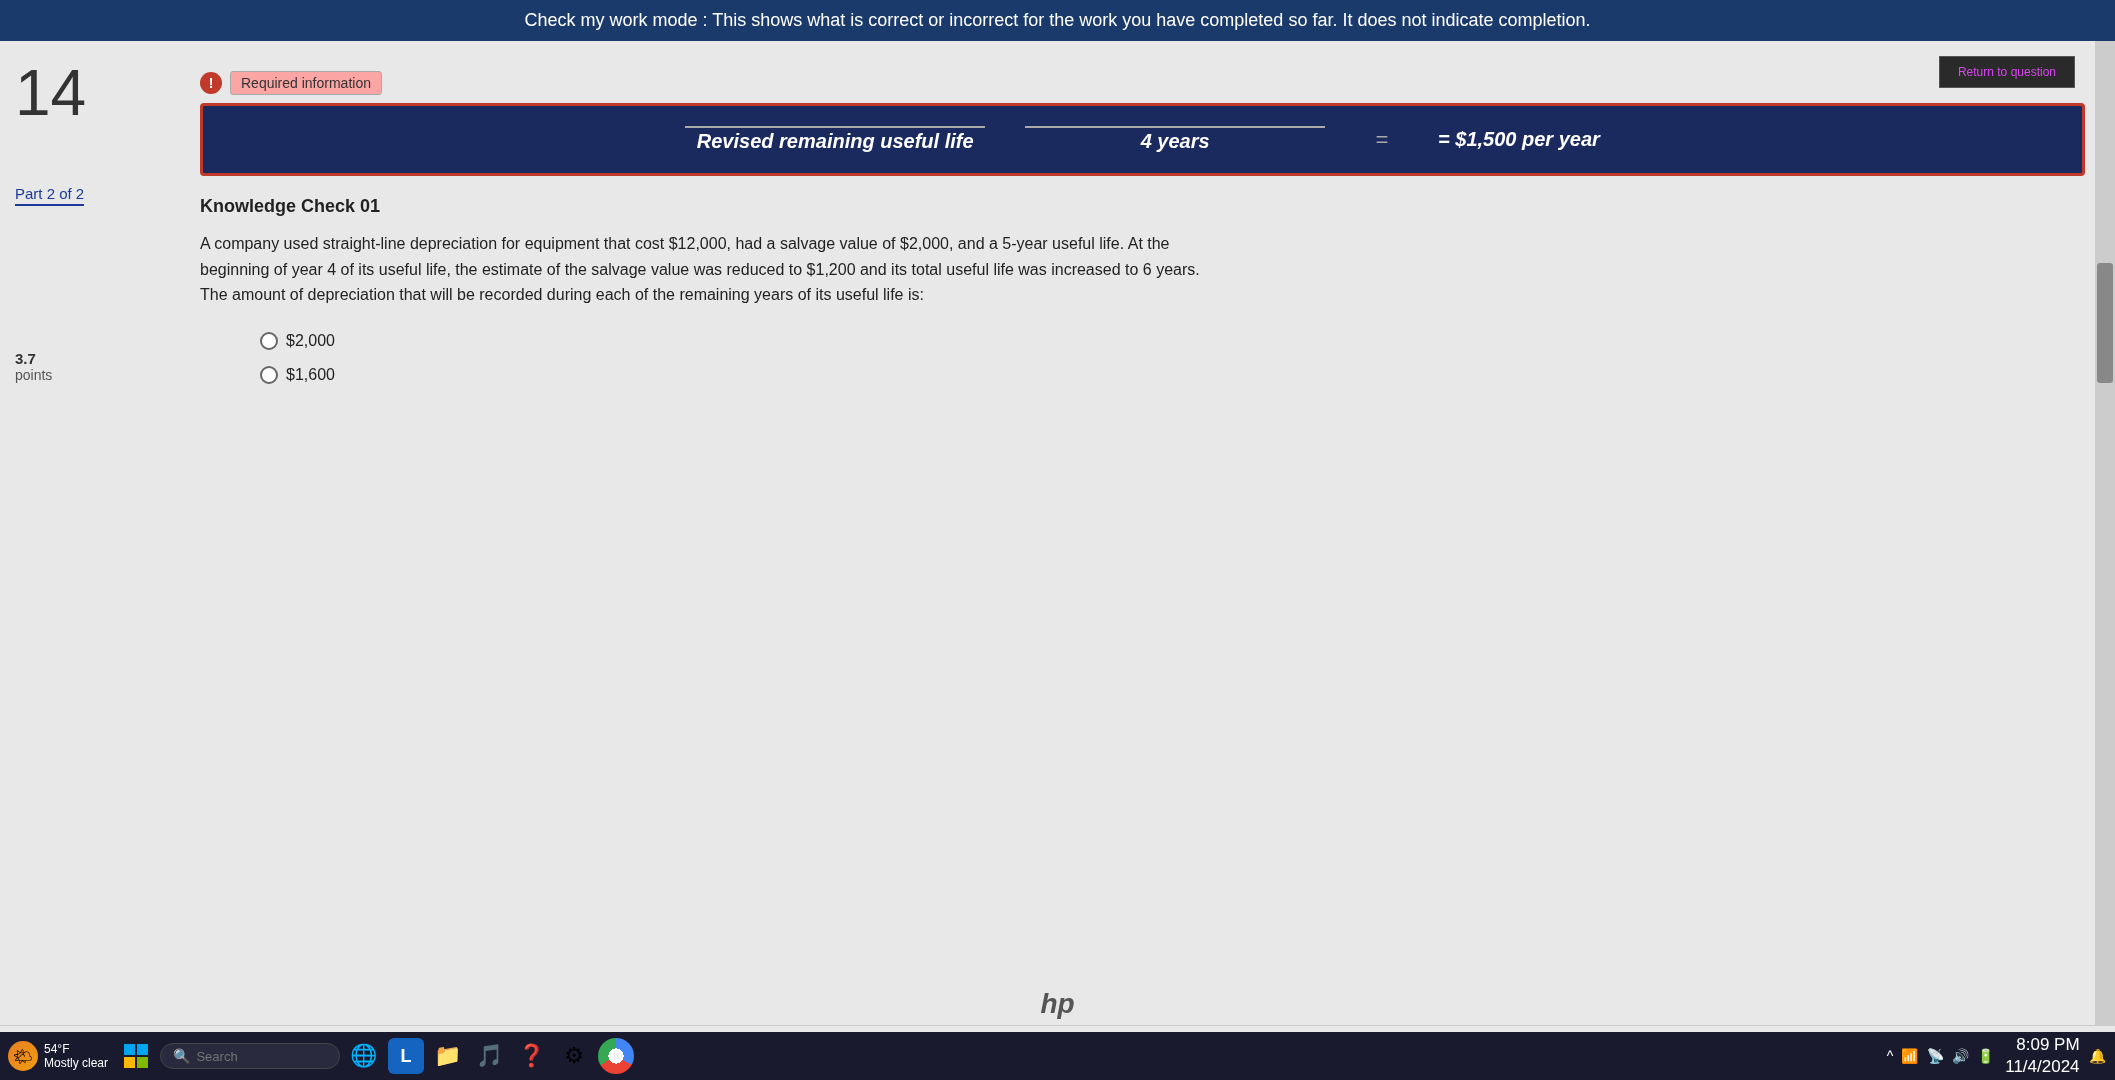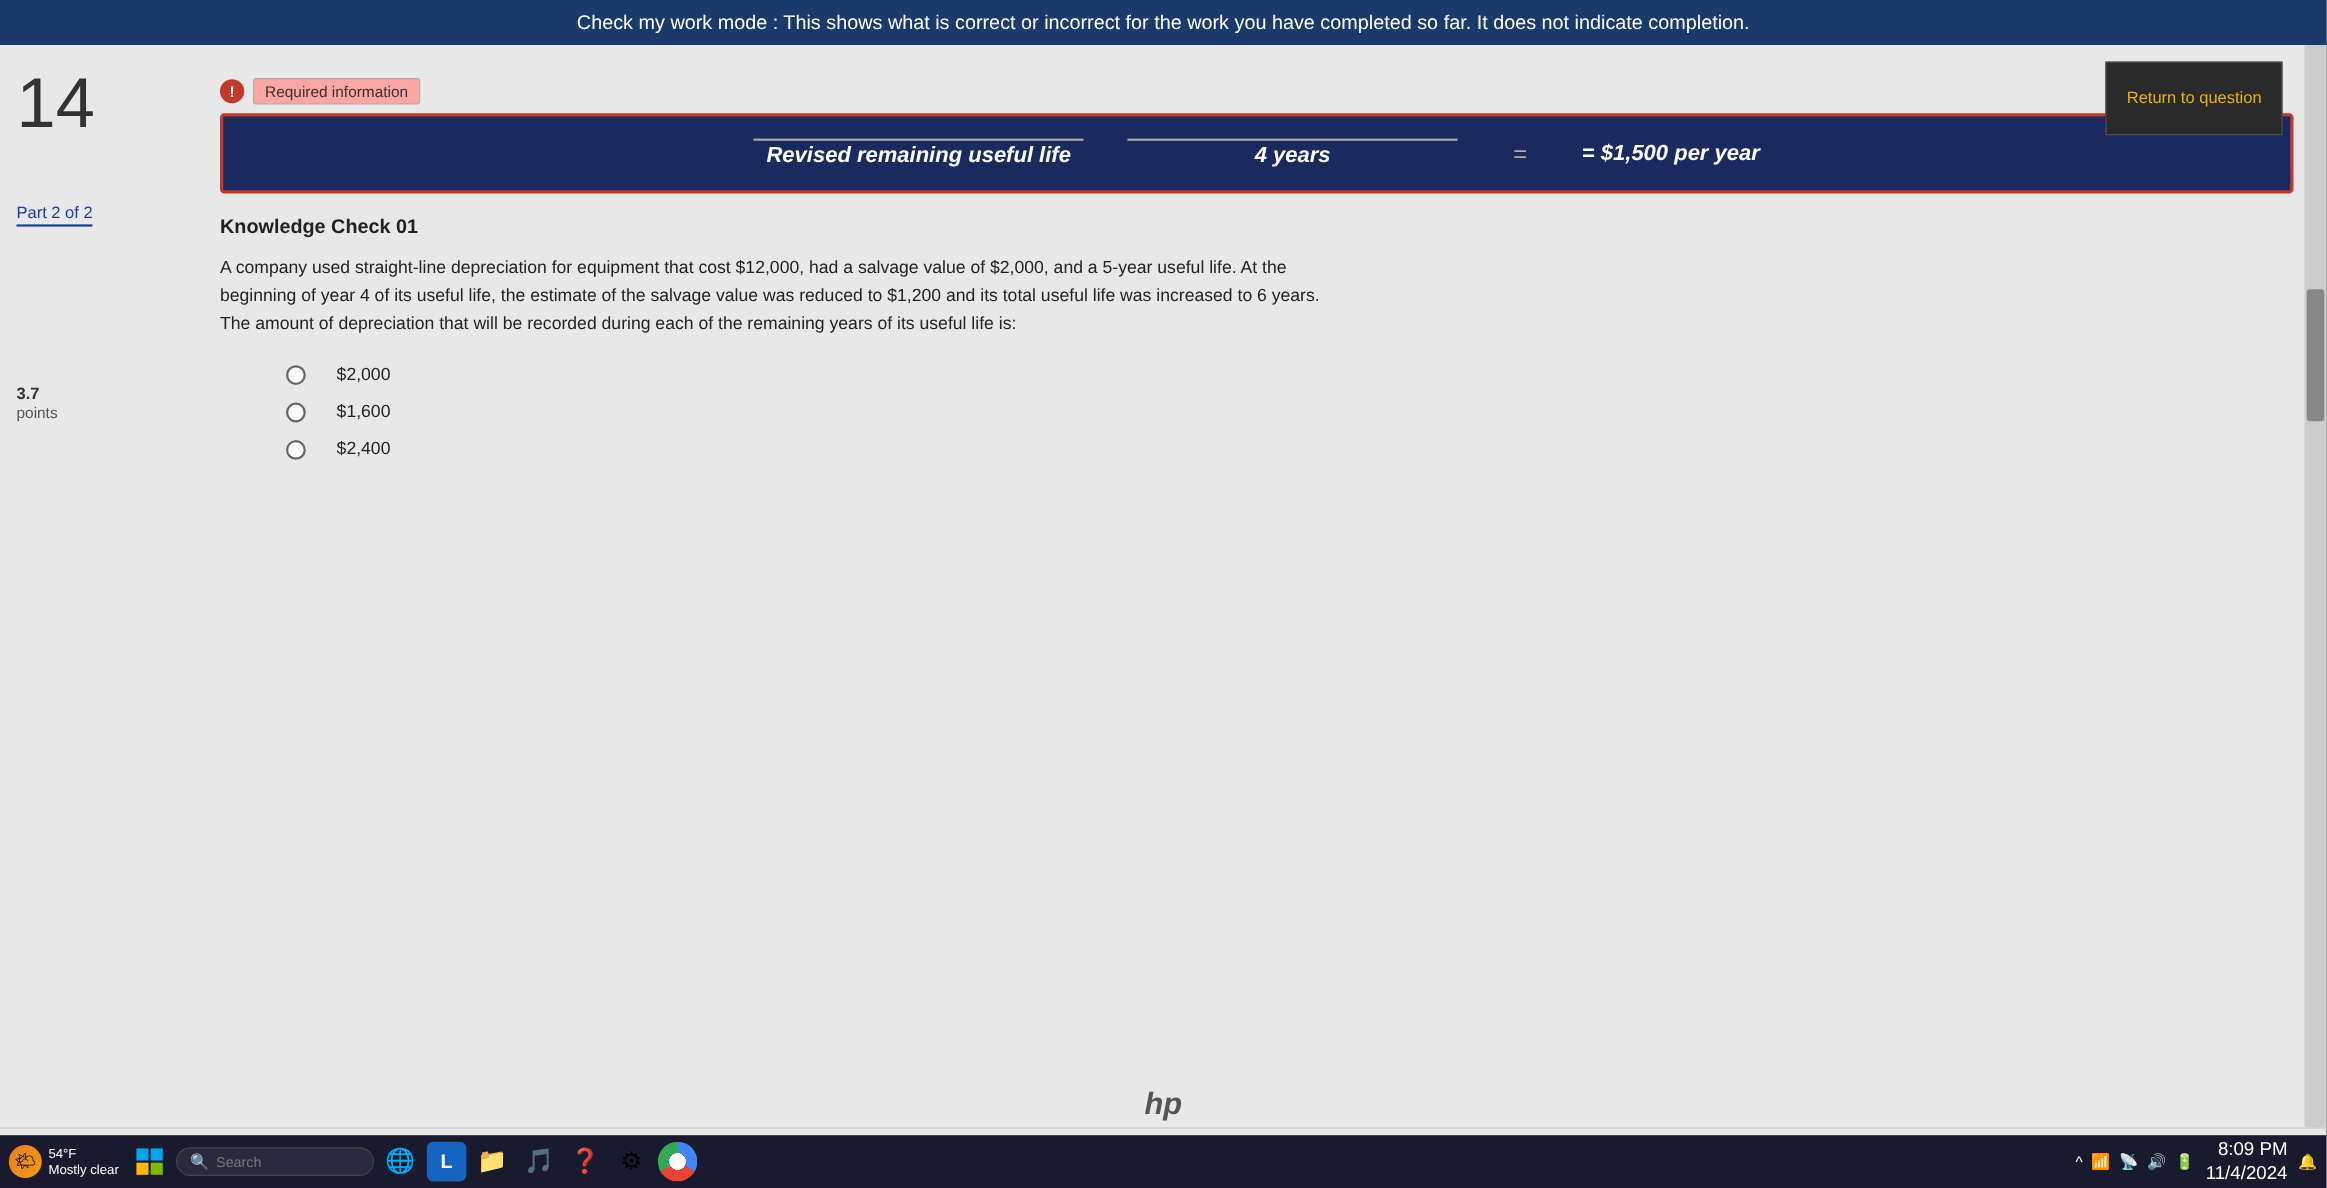"Return to question" .return-btn { color: #eab308 -> #d946ef; font-size: 15px -> 12px; padding: 24px 18px -> 8px 18px }
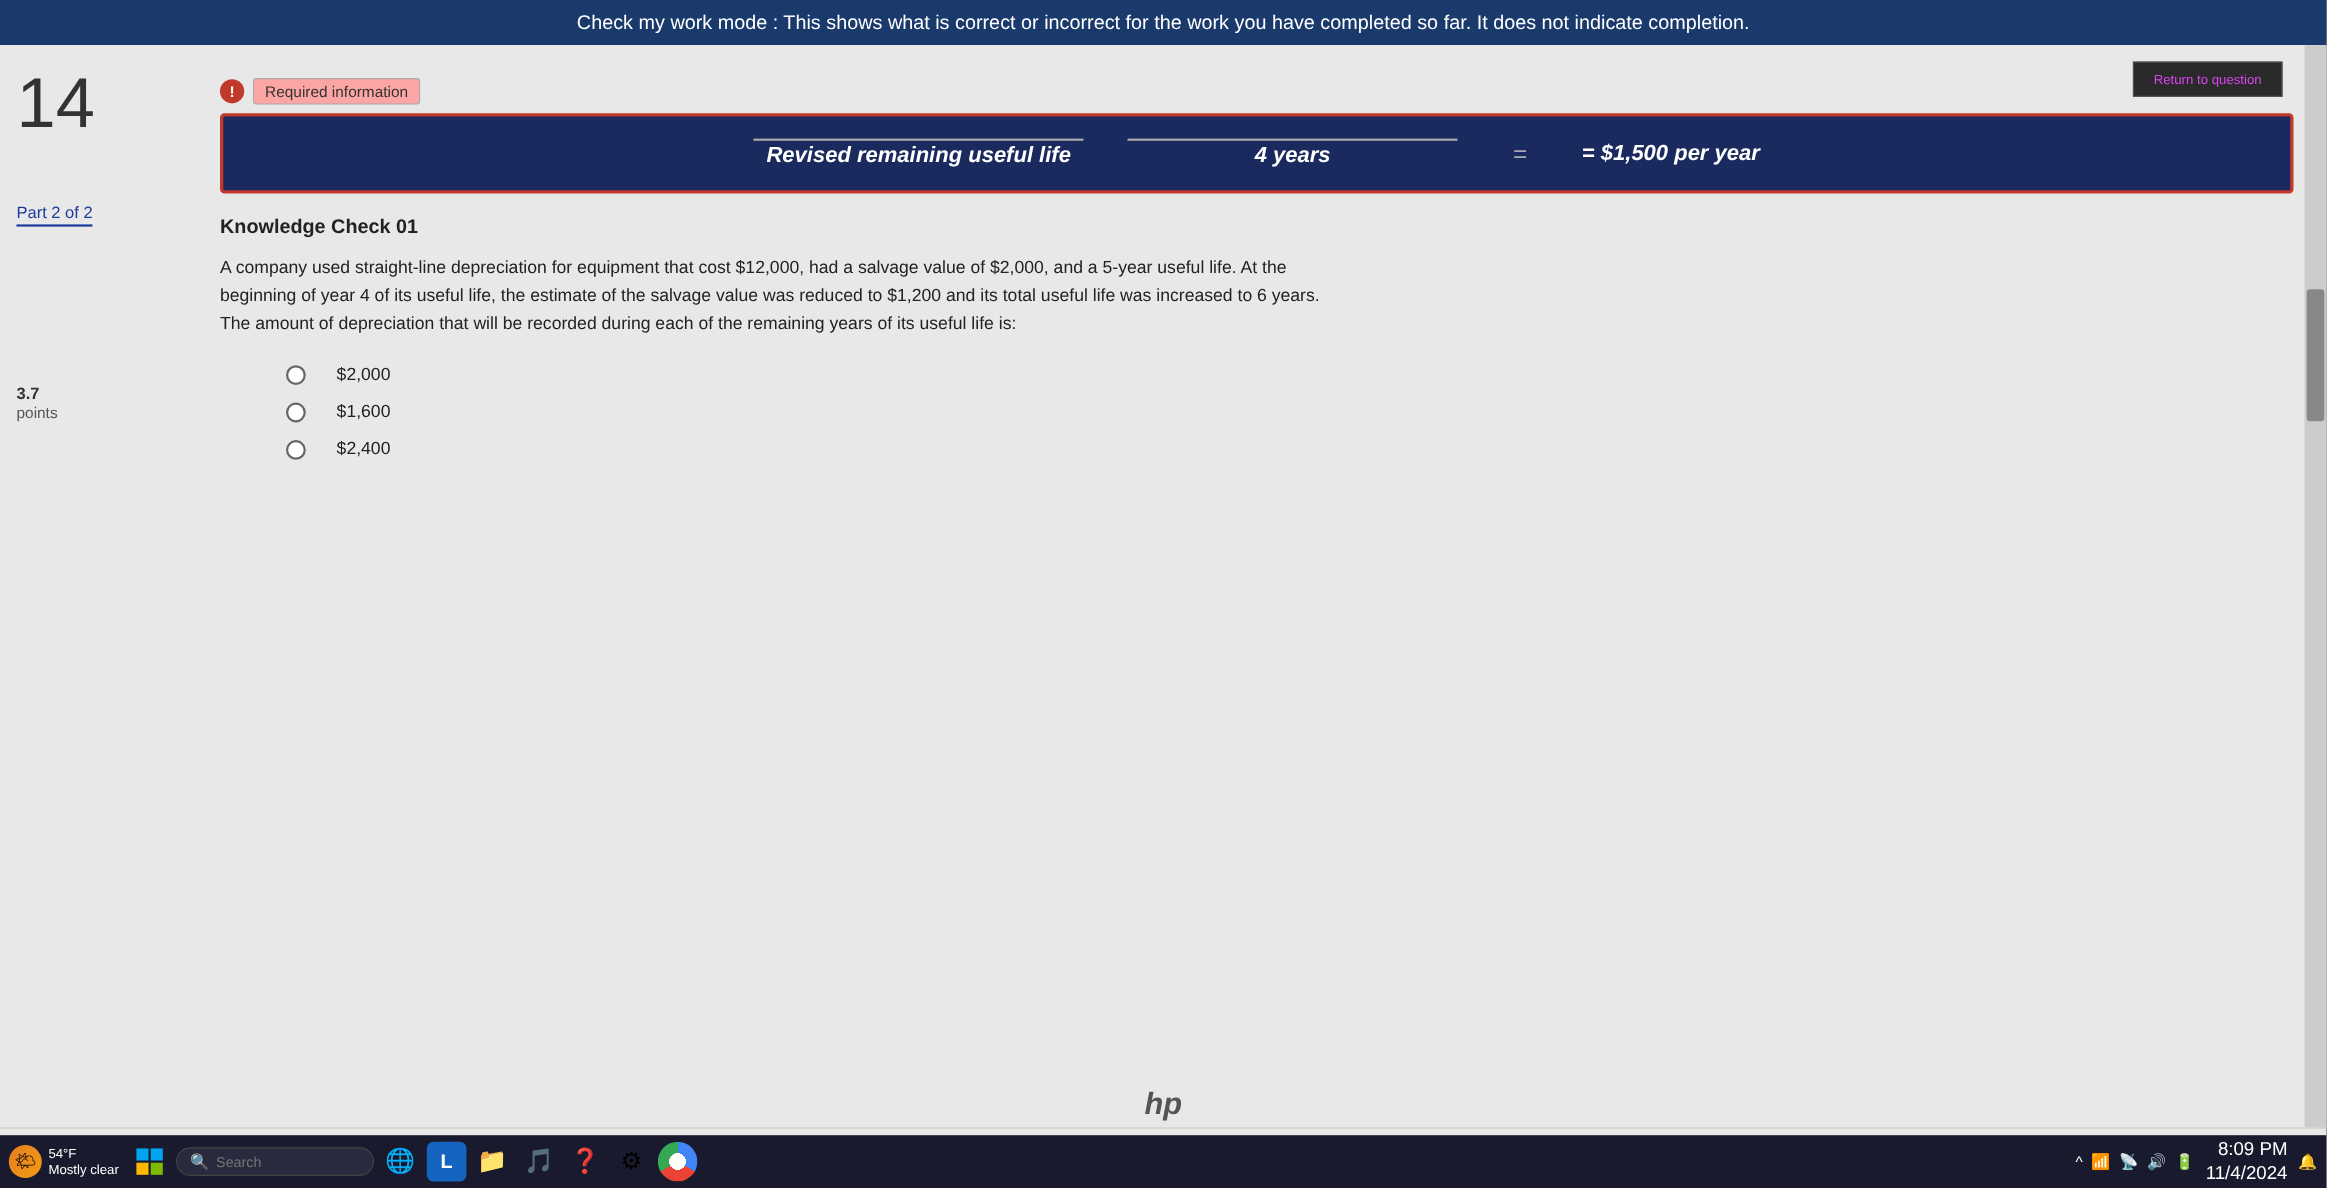"$2,000" .option-item { gap: 28px -> 8px }
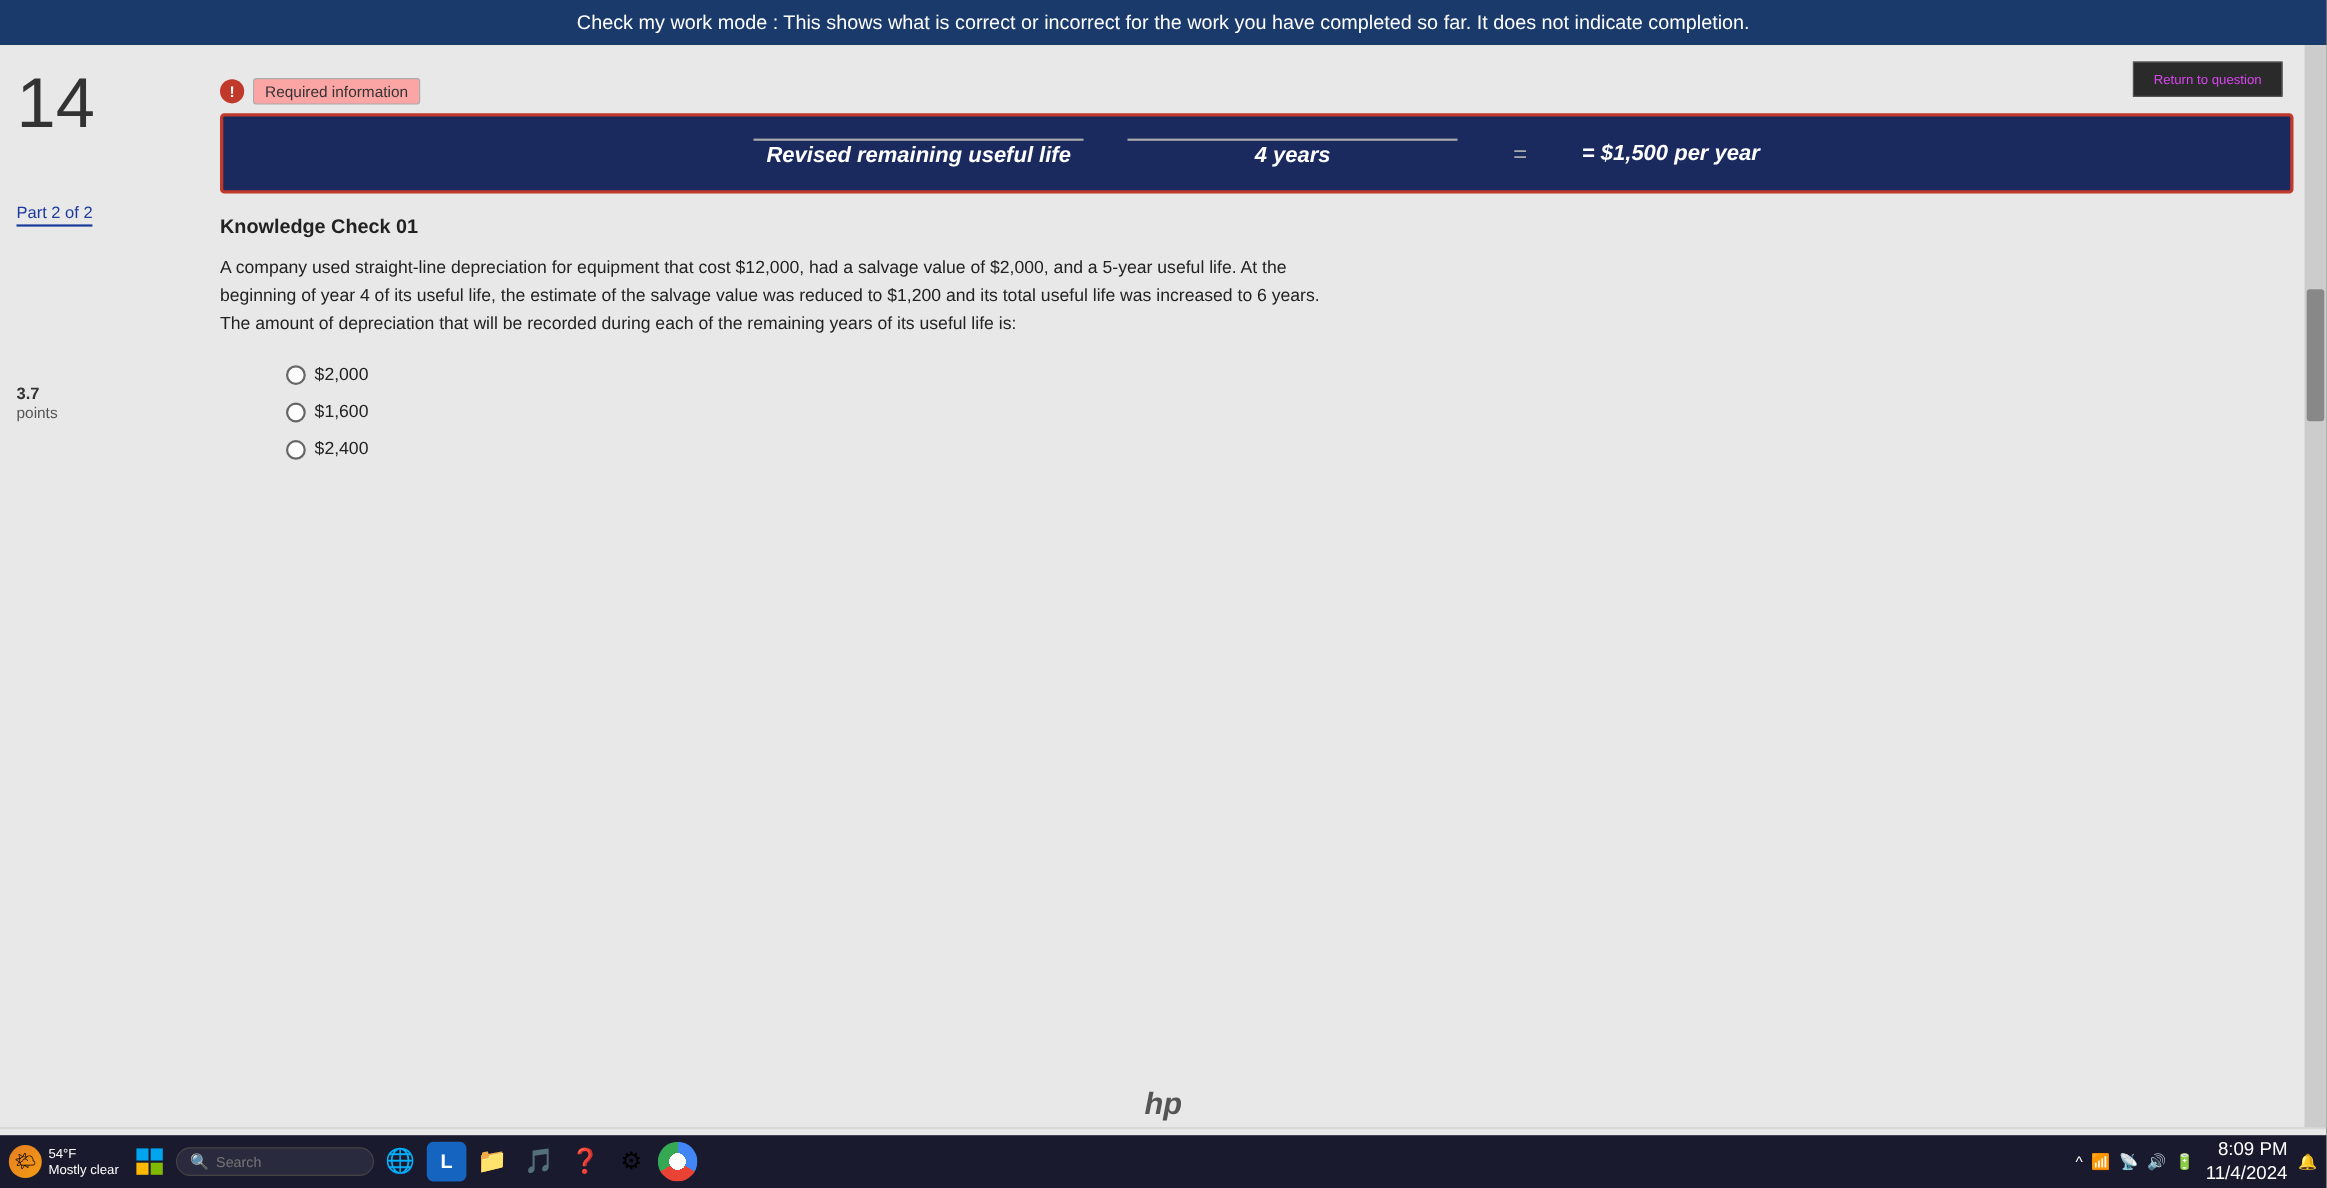"$2,400" li.option-item { html: <li> <div></div> <span>$2,400</span> </li> -> none }
